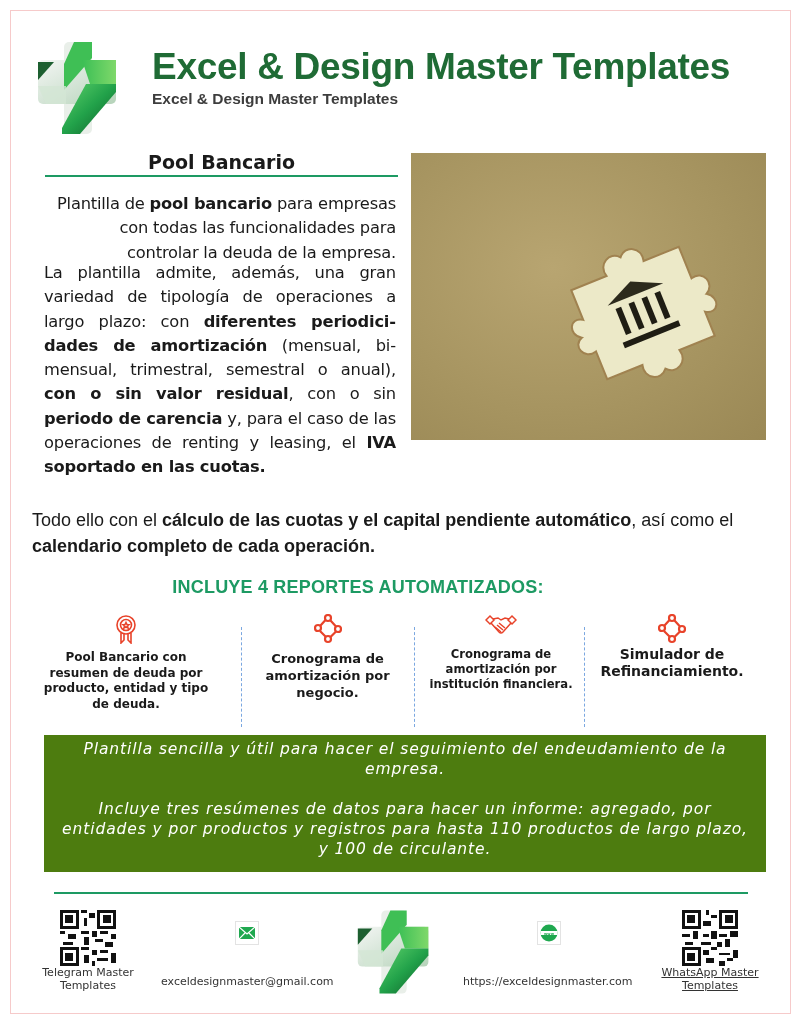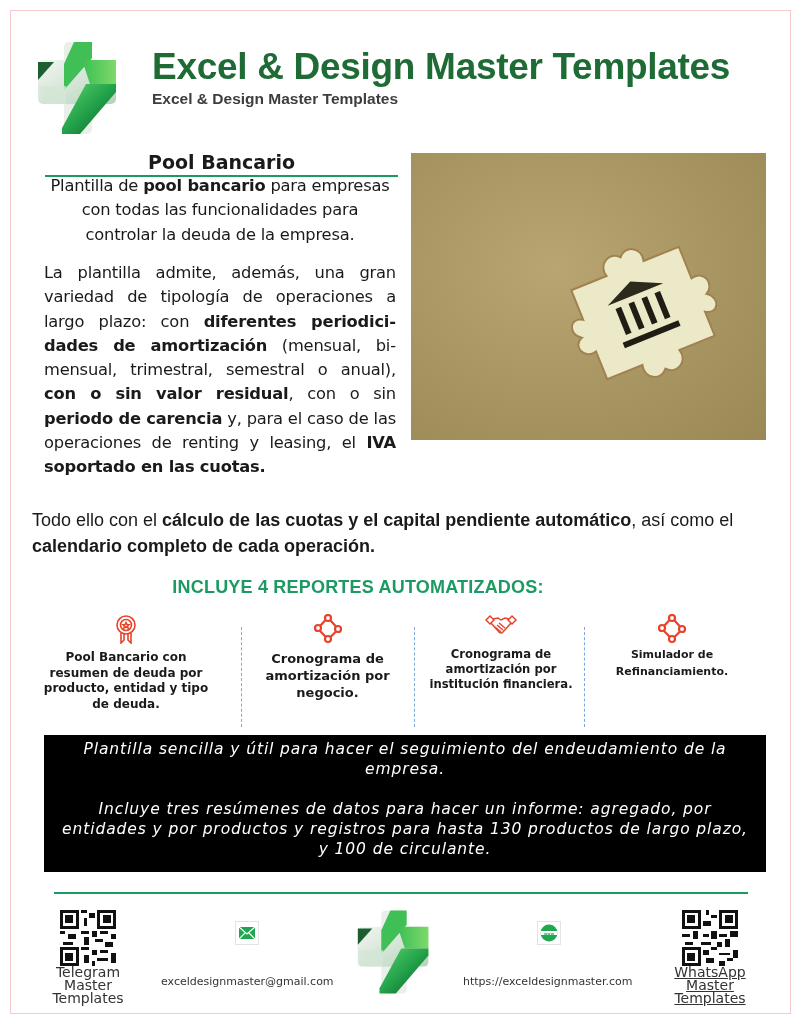"Plantilla de pool bancario para" .p1 { text-align: center -> right; top: 174px -> 192px }
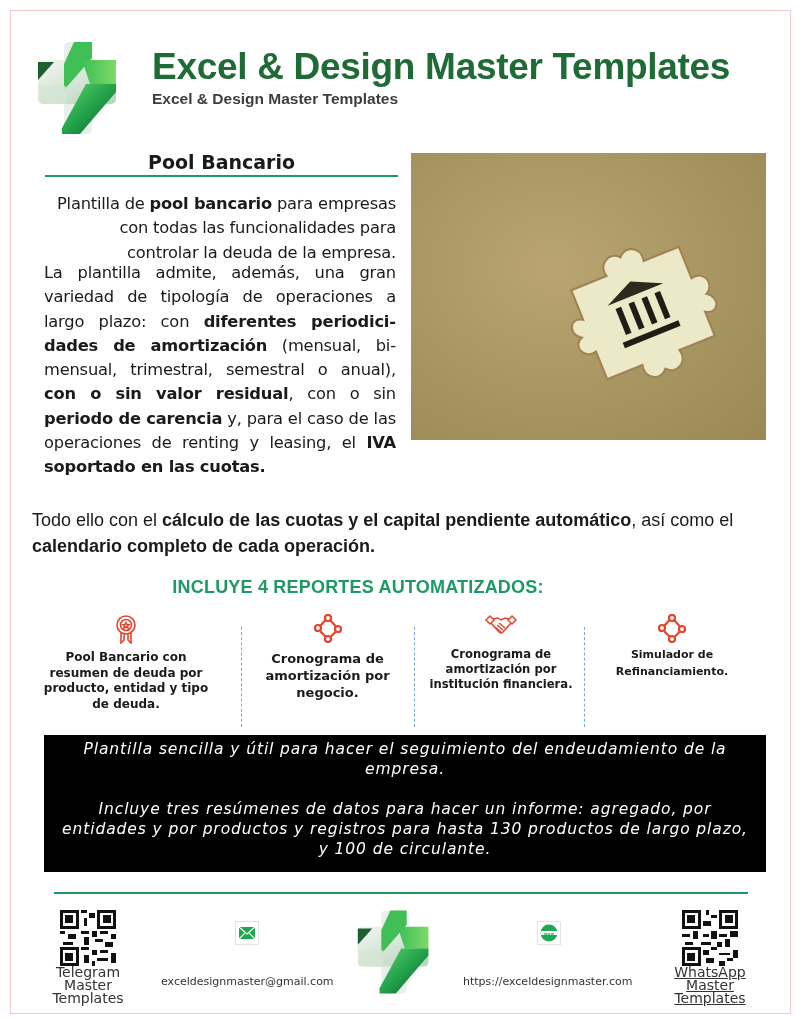"Simulador de Refinanciamiento." .r4 .rlabel { font-size: 11px -> 14px }
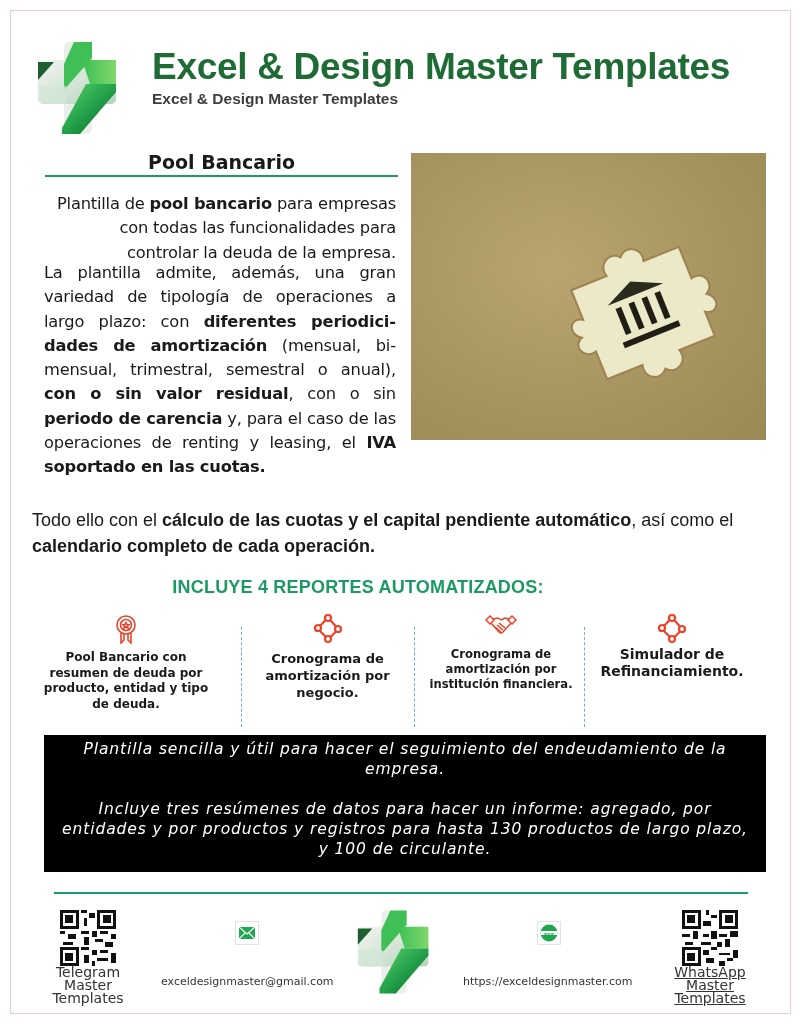"Plantilla sencilla y útil para" .green-box { background: #000000 -> #4d7c0f }
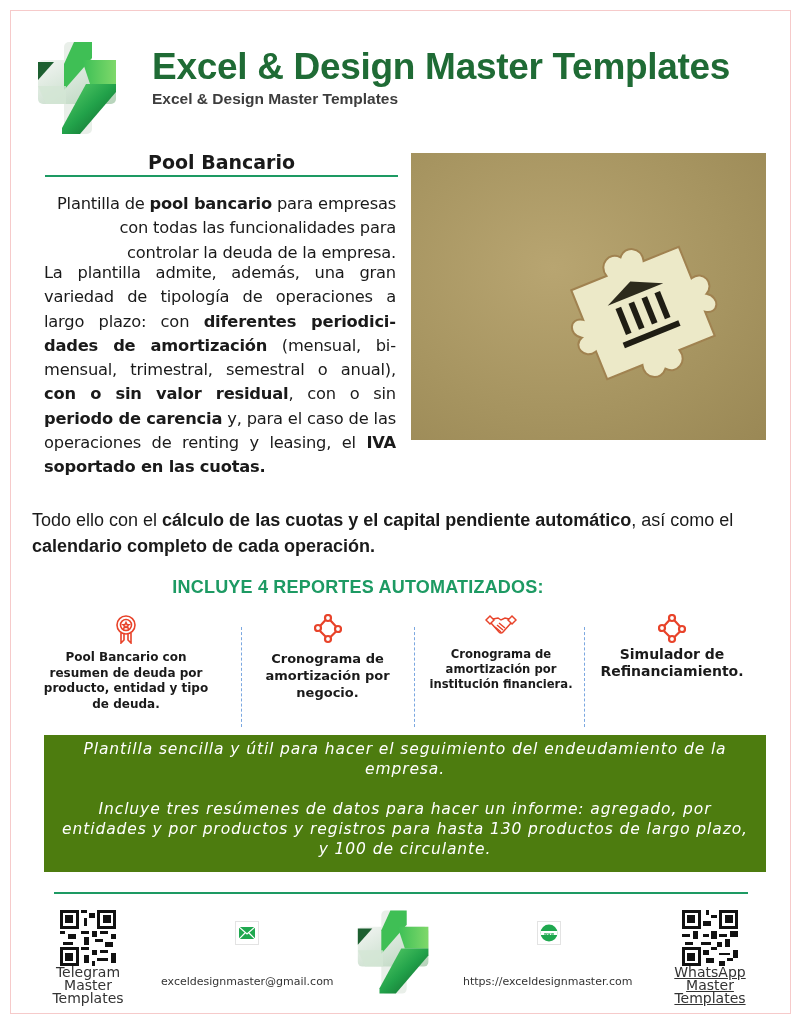"Incluye tres resúmenes de datos" p { text: 130 -> 110 }
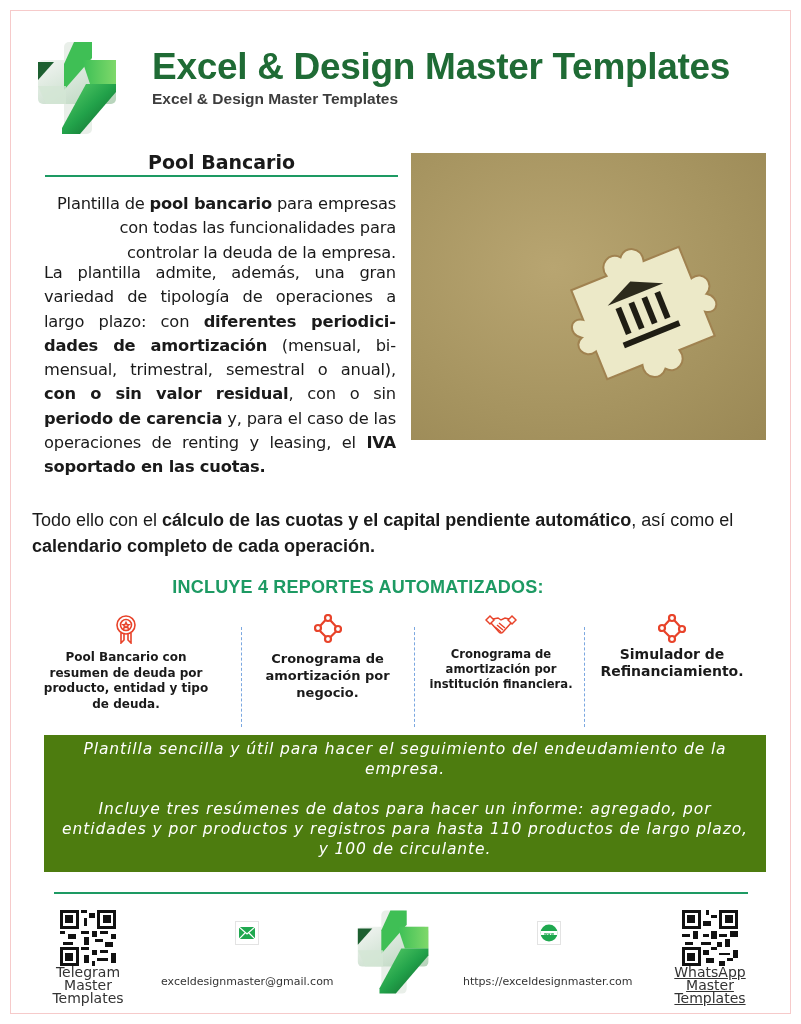"Telegram Master Templates" .footer-caption { font-size: 14px -> 11px }
